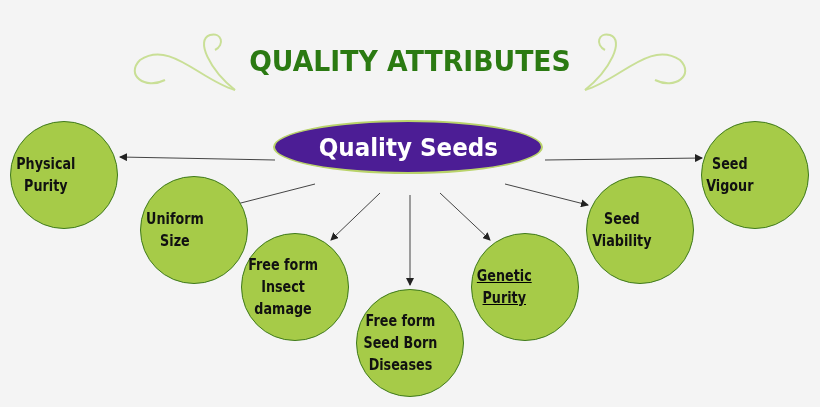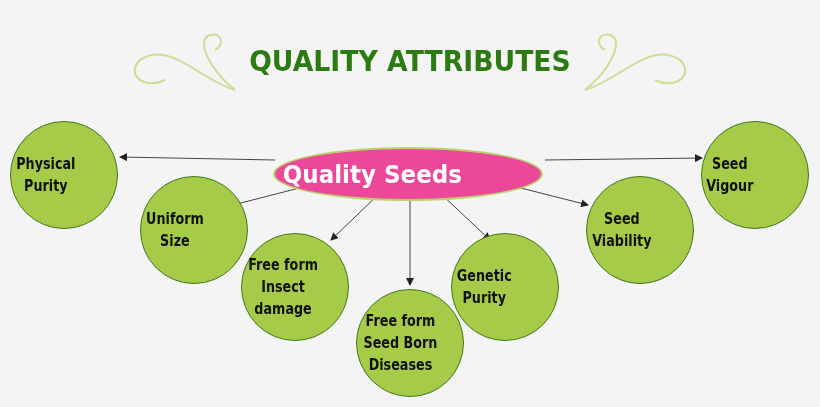"Quality Seeds" .center { background: #ec4899 -> #4c1d95; justify-content: flex-start -> center; top: 147px -> 120px }
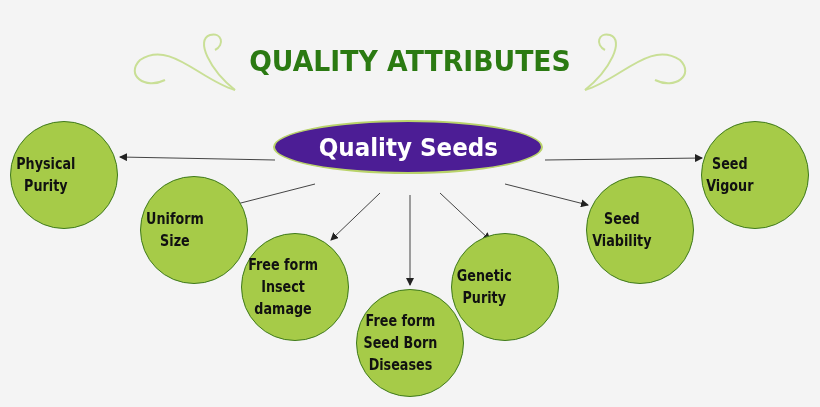"Genetic" div.node { left: 451px -> 471px; text-decoration: none -> underline }
